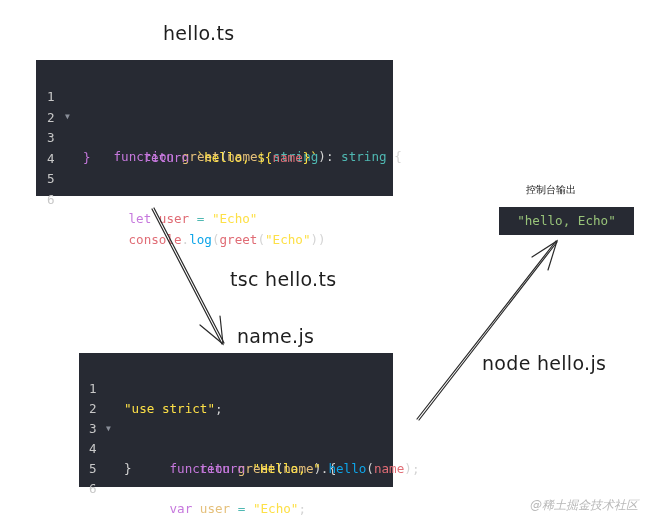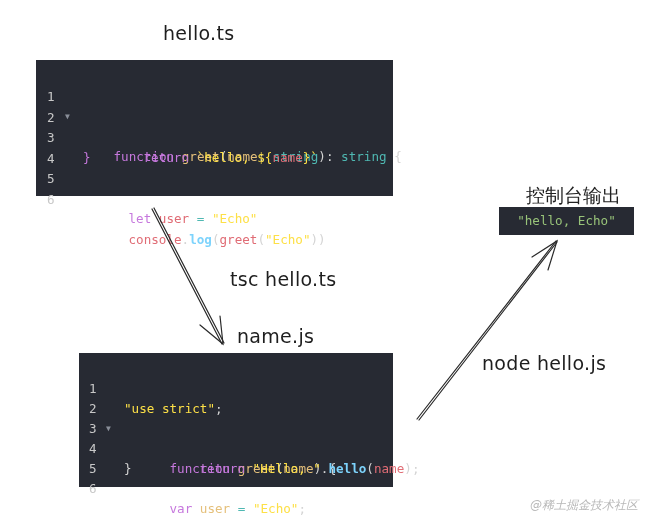"控制台输出" .label-cn { font-size: 19px -> 10px }
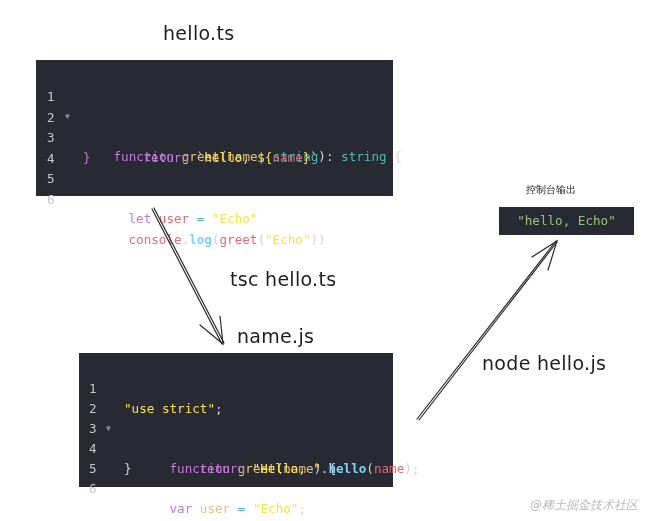"log" .mt { color: #7dd3fc -> #0ea5e9; font-weight: bold -> none }
